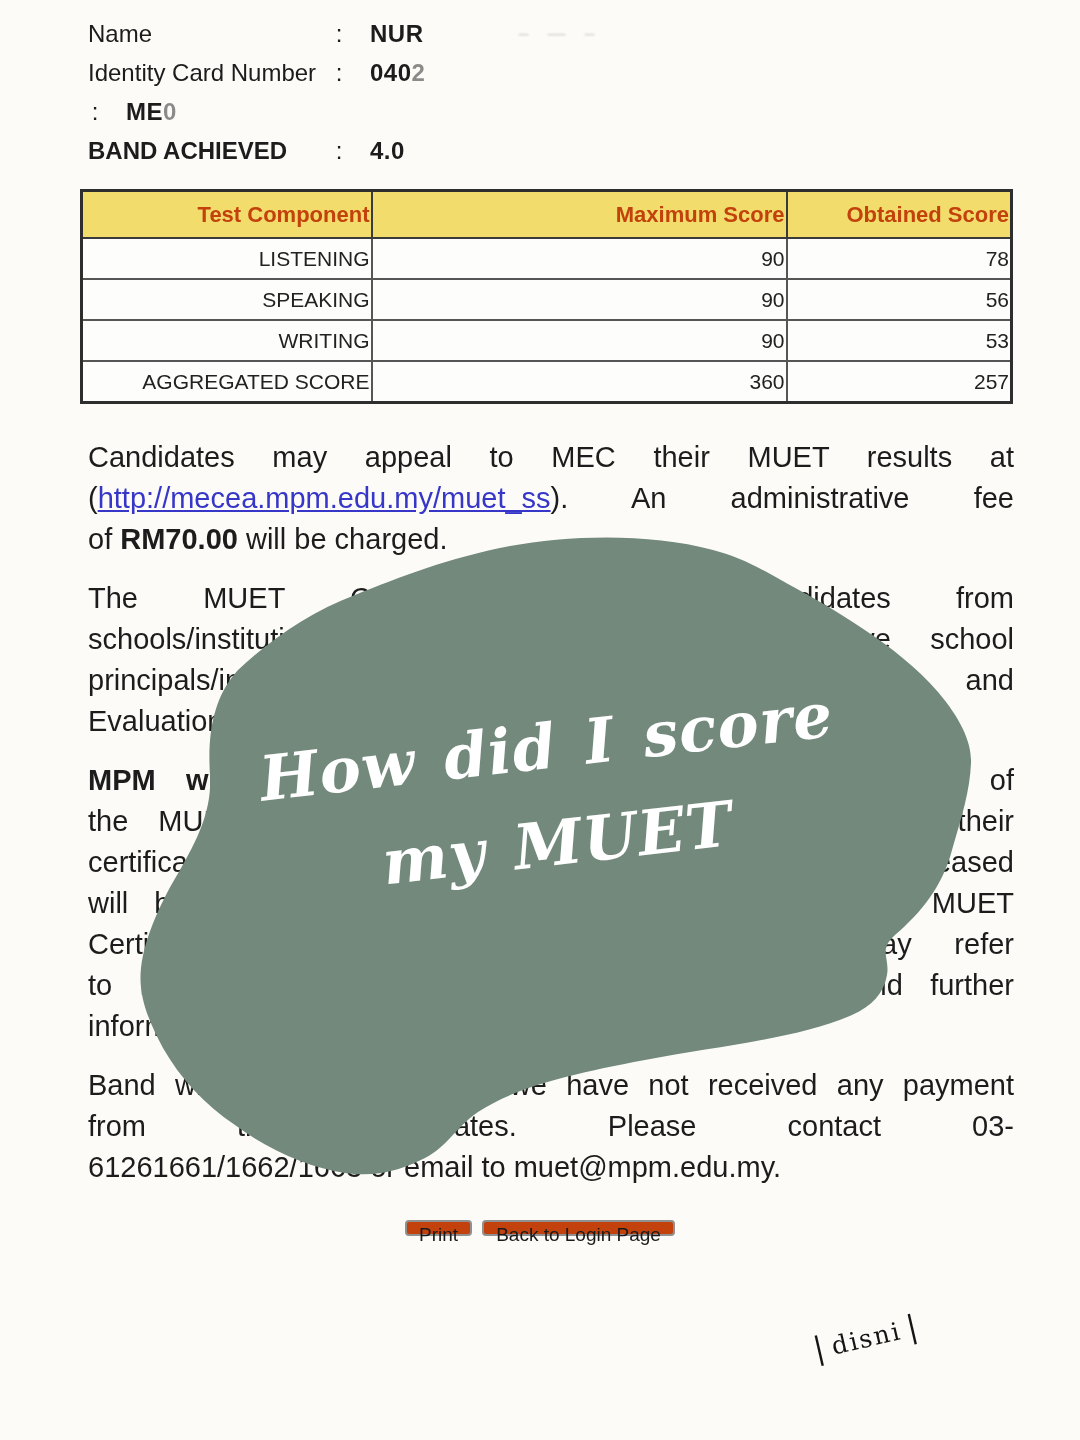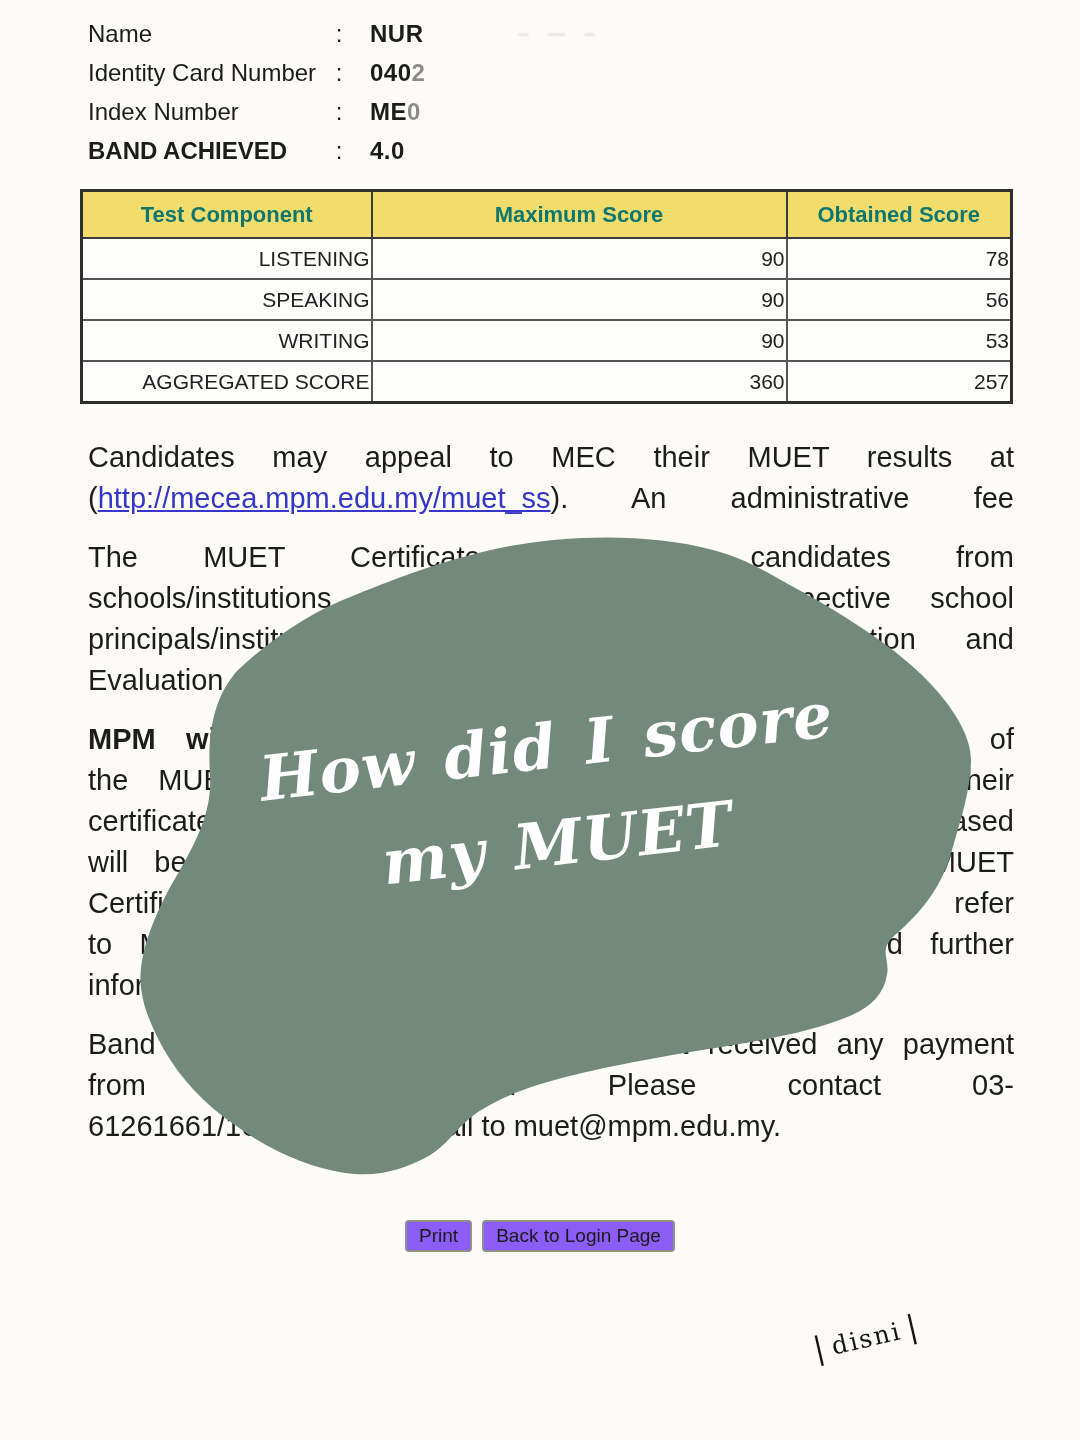"Index Number" span.ilabel { html: <span>Index Number</span> -> none }
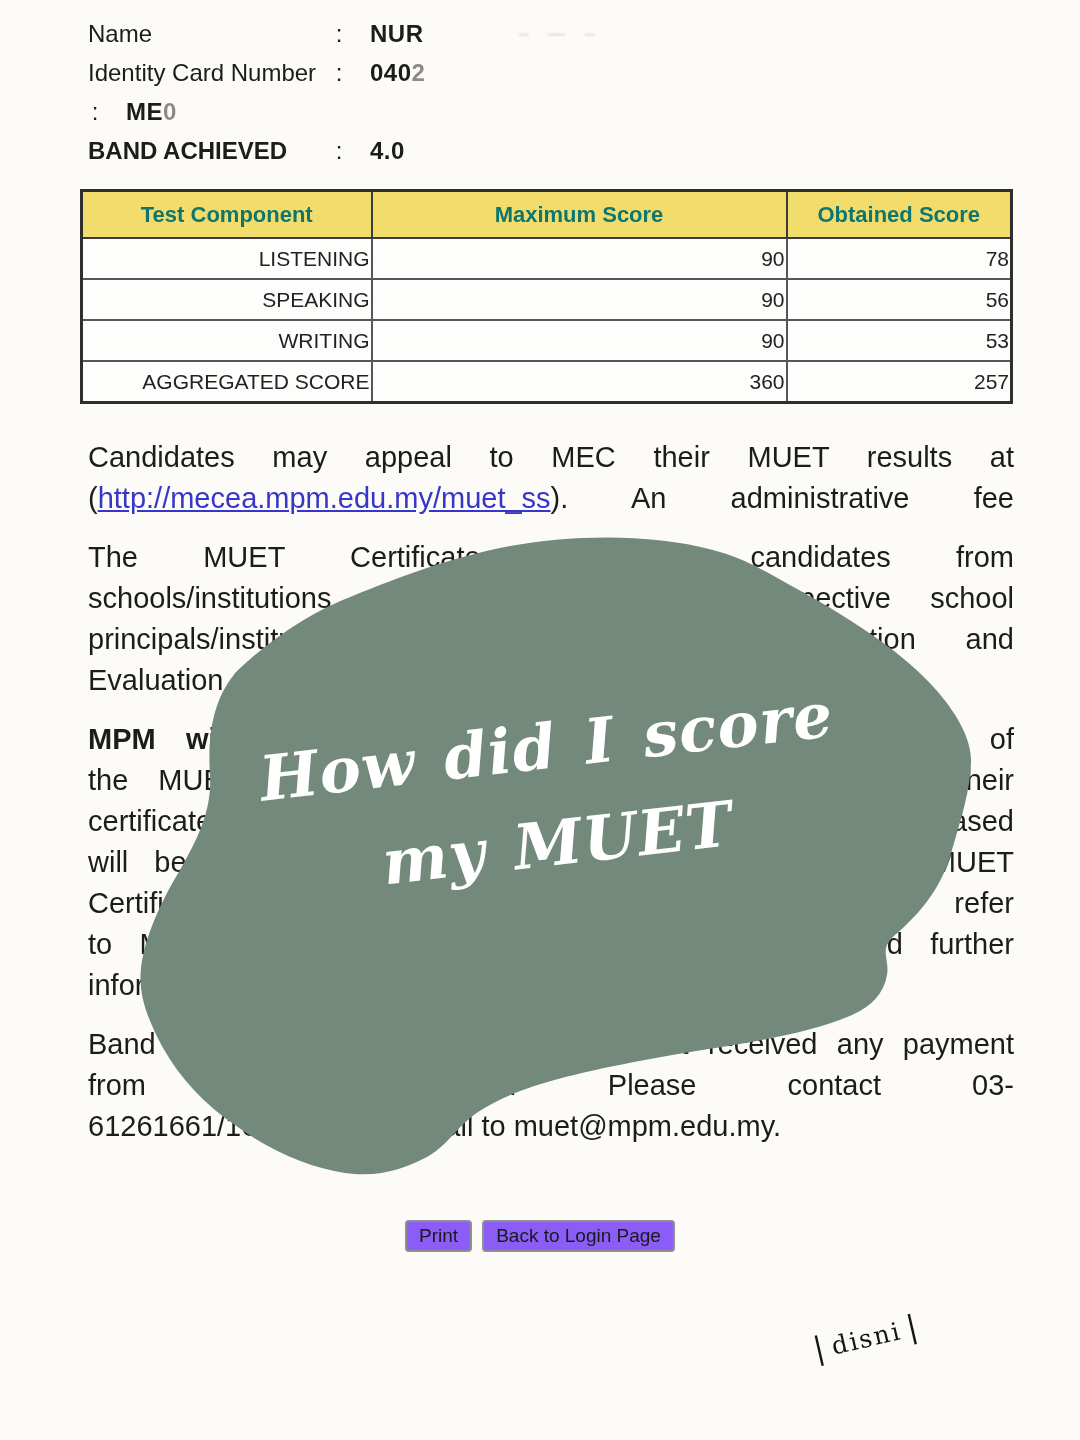"Test Component" .score-table th { color: #0f766e -> #c2410c; text-align: center -> right }
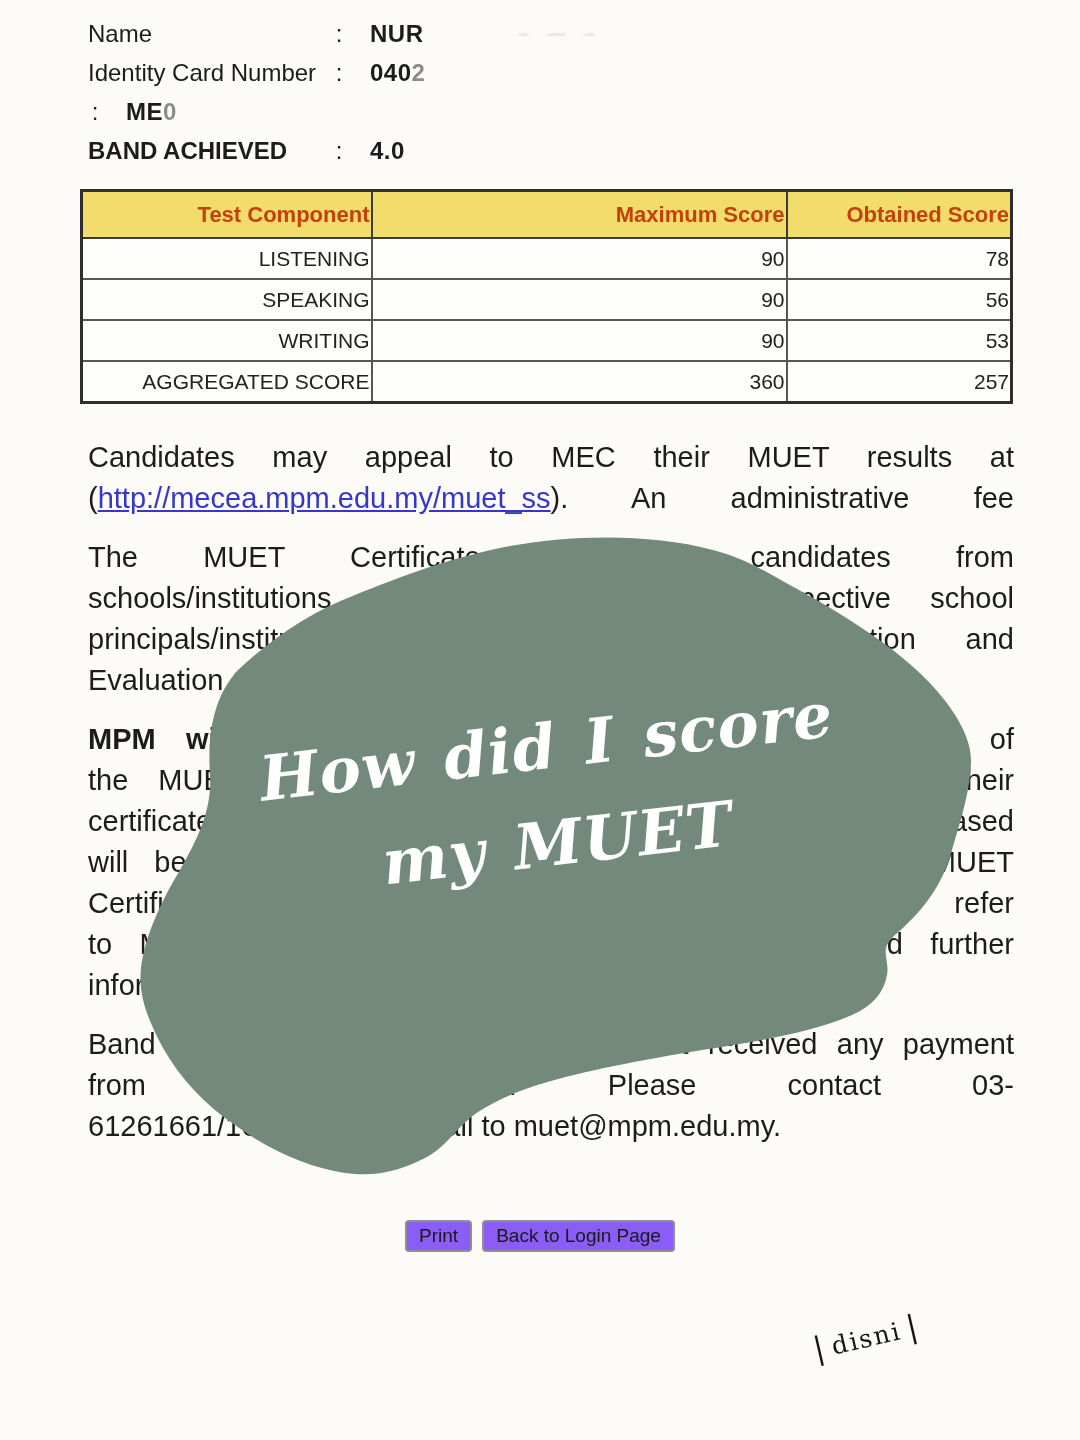"of RM70.00 will be charged." div.tline { html: none -> <div><span>of </span><span>RM70.00</span><span> will be charged.</span></div> }
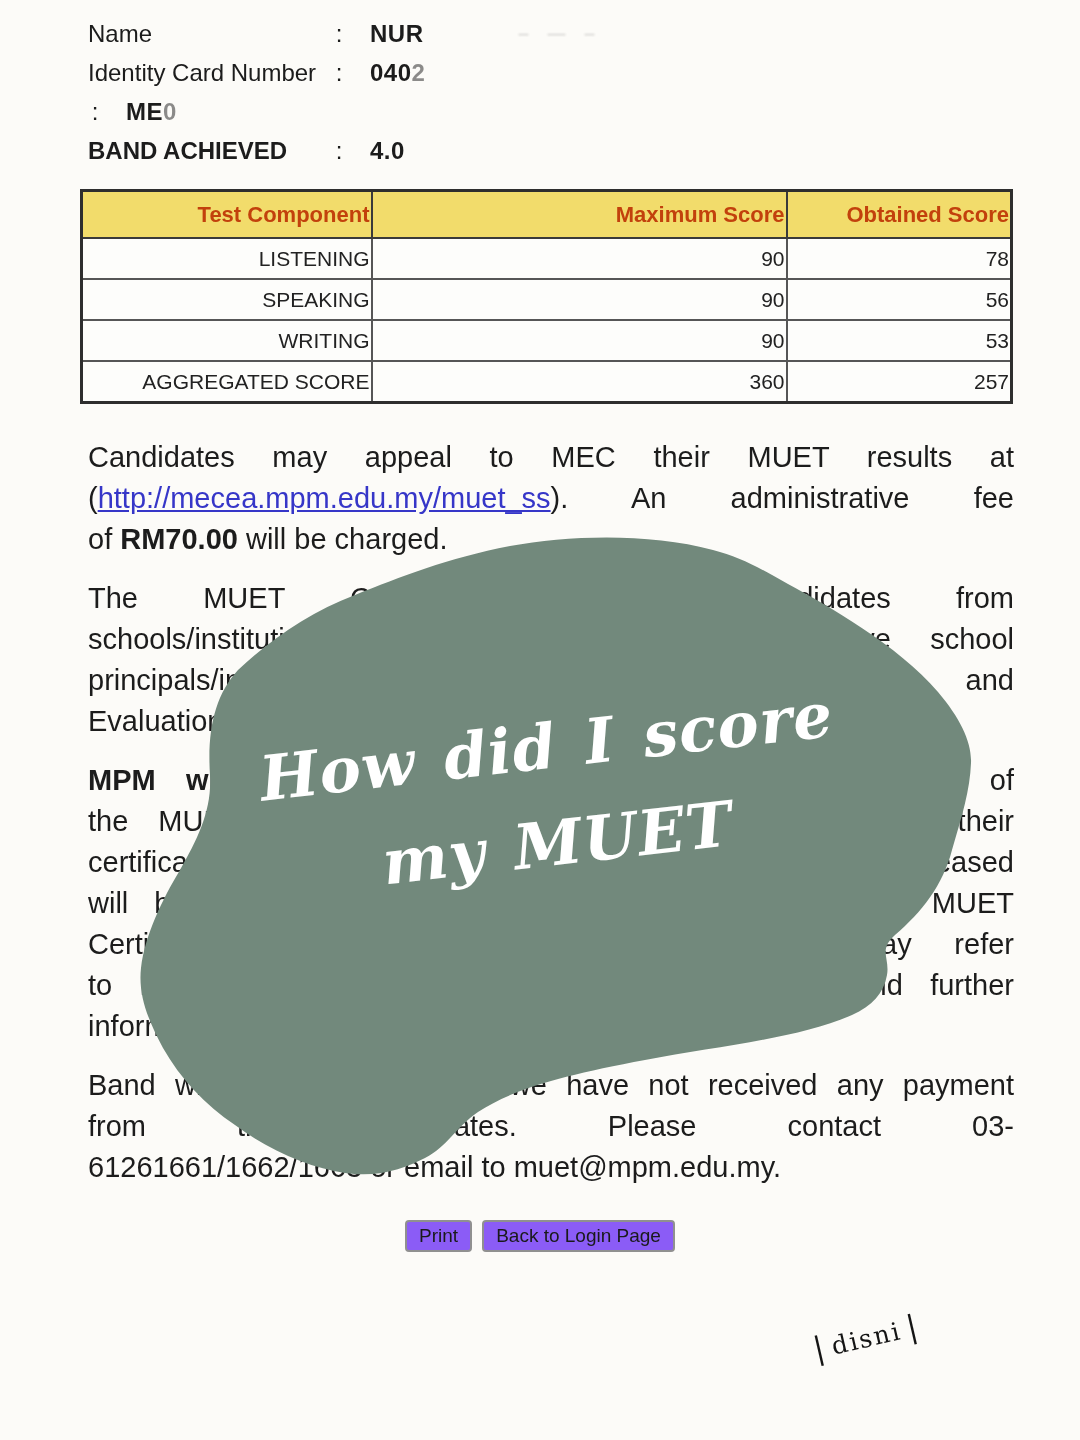"Print" .btn { background: #8b5cf6 -> #c2410c; height: 32px -> 16px }
